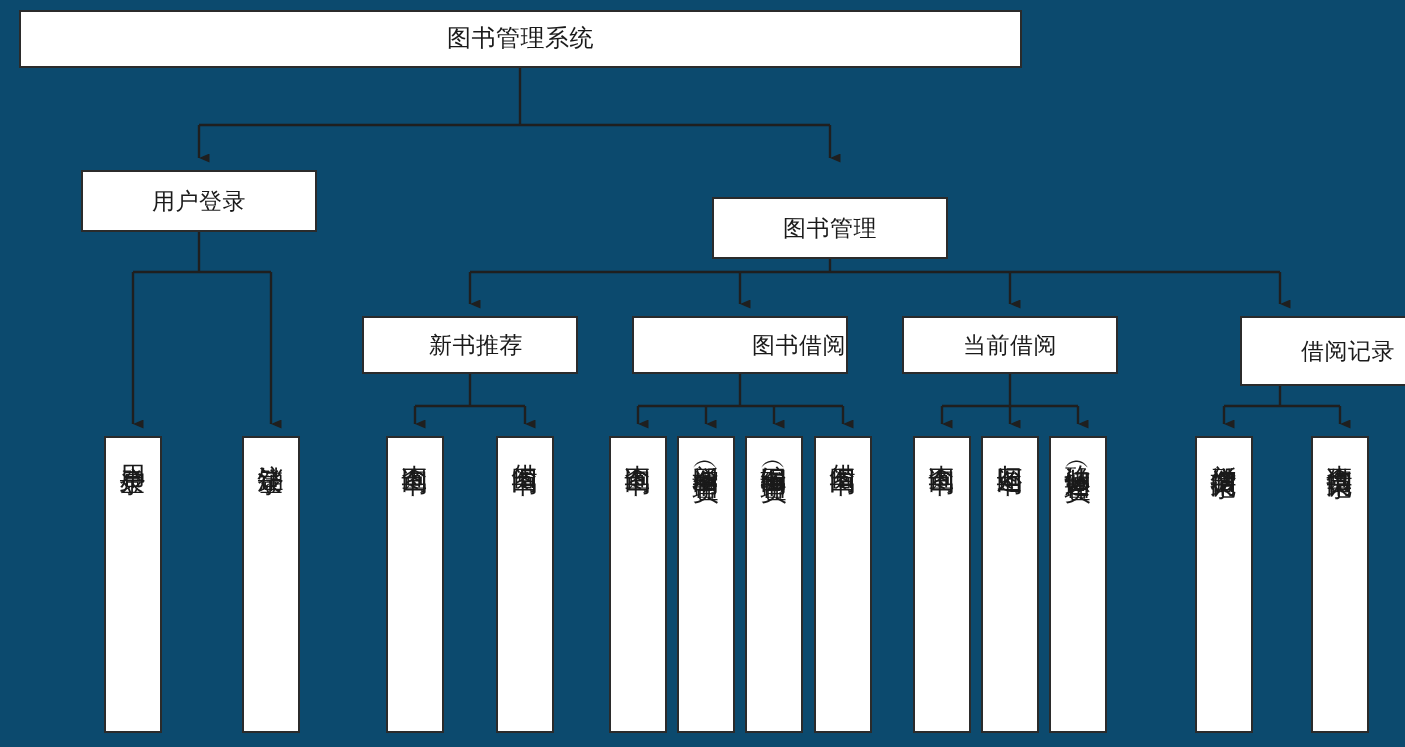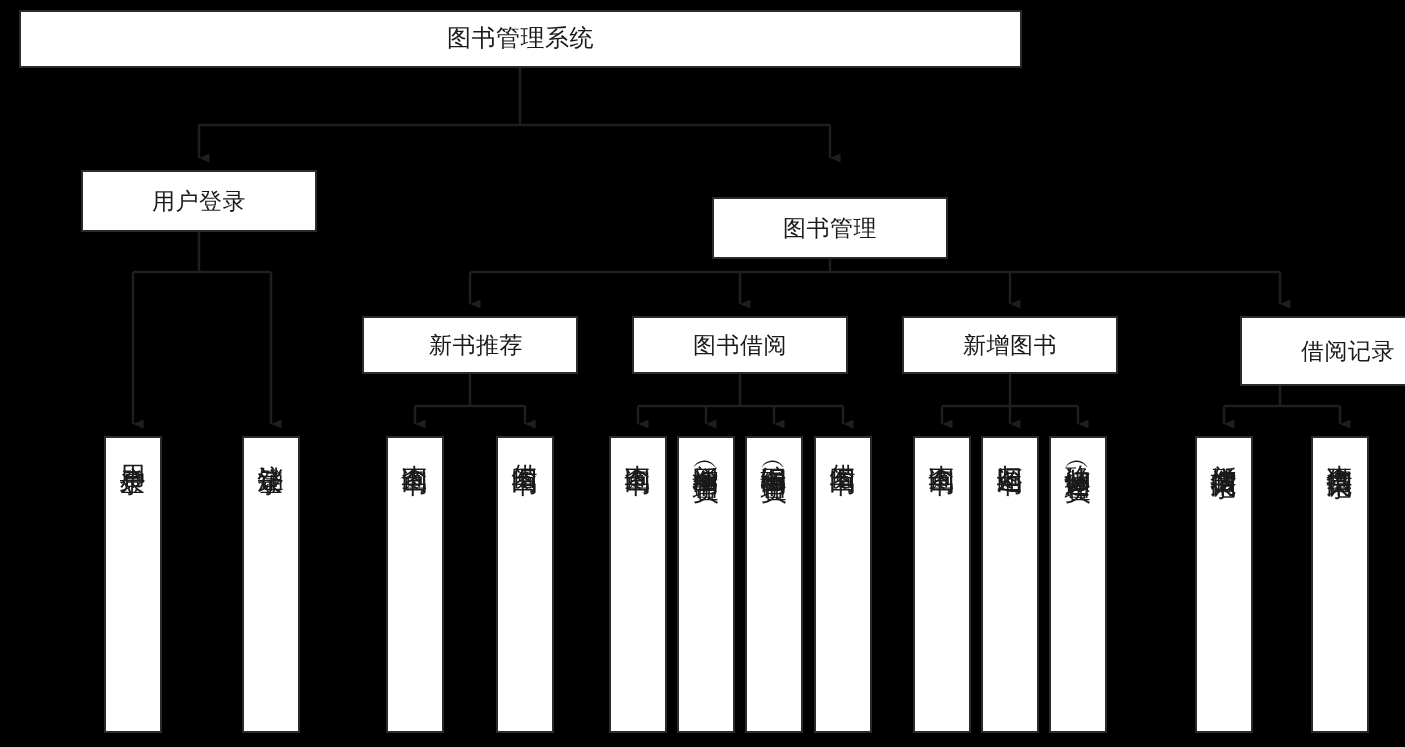"图书管理系统" #canvas { background: #000000 -> #0c4a6e }
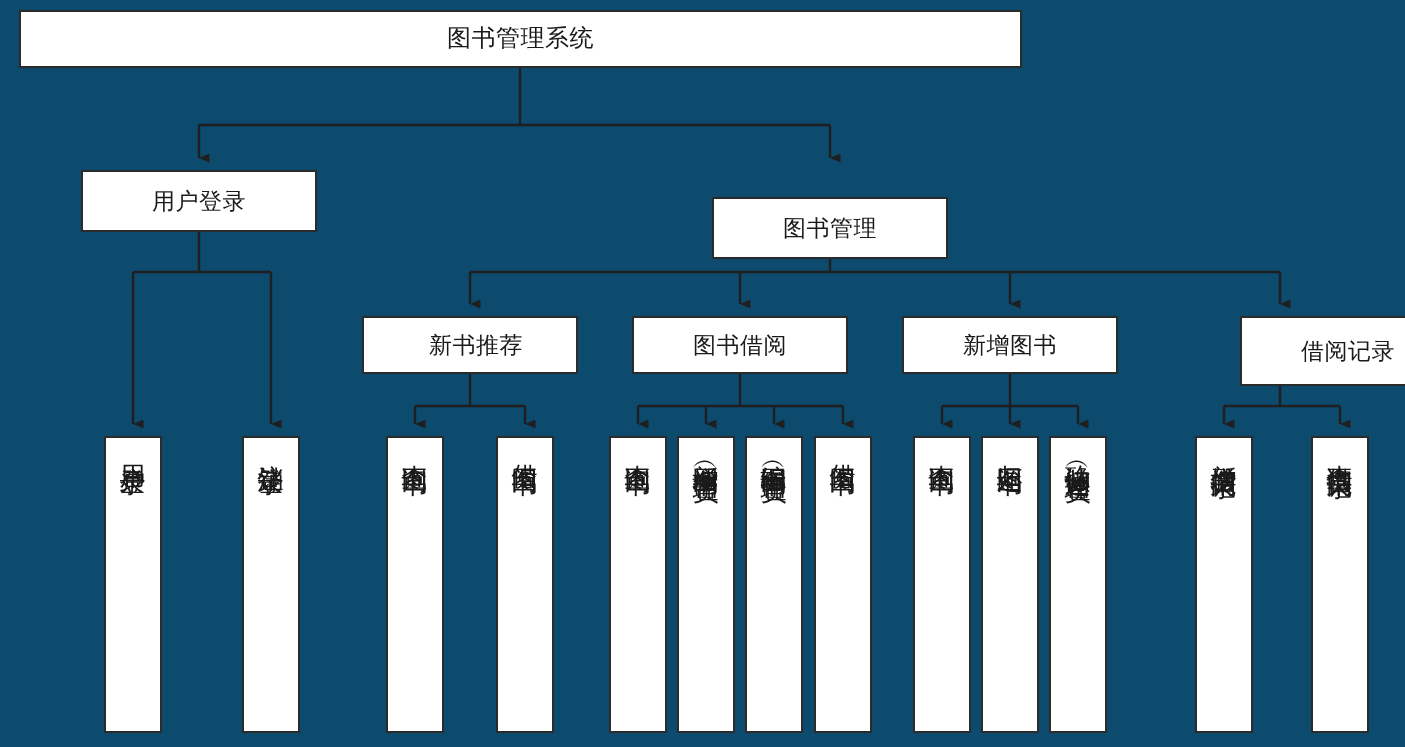"图书借阅" div.node { justify-content: none -> flex-end }
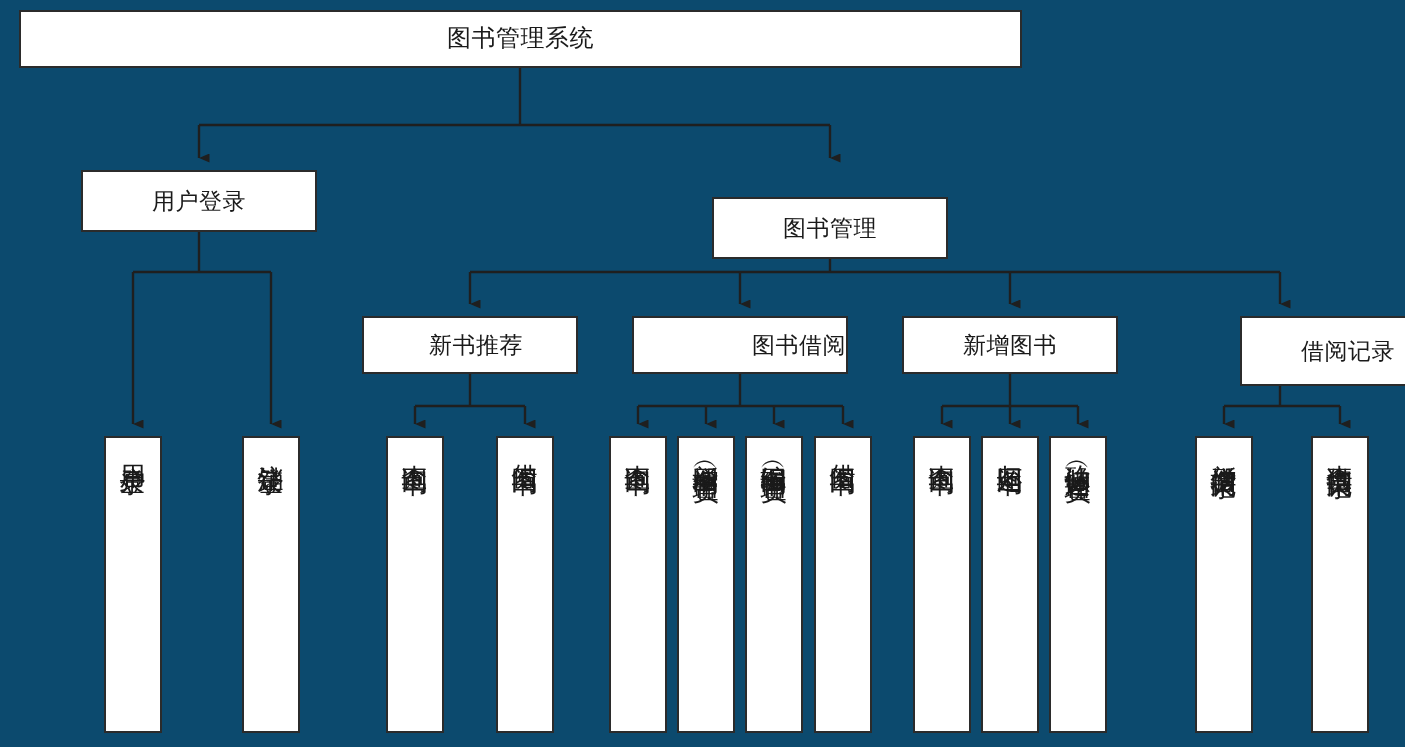"新增图书" span.node-label { text: 新增图书 -> 当前借阅 }
